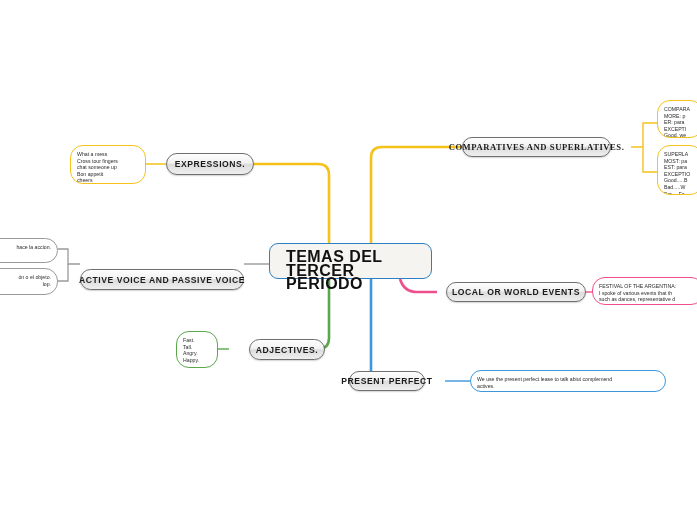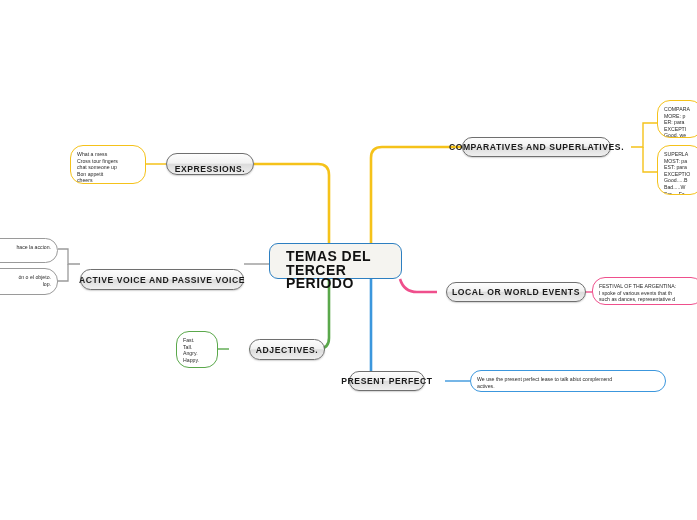"COMPARATIVES AND SUPERLATIVES." div.pill { font-family: none -> Liberation Serif, serif }
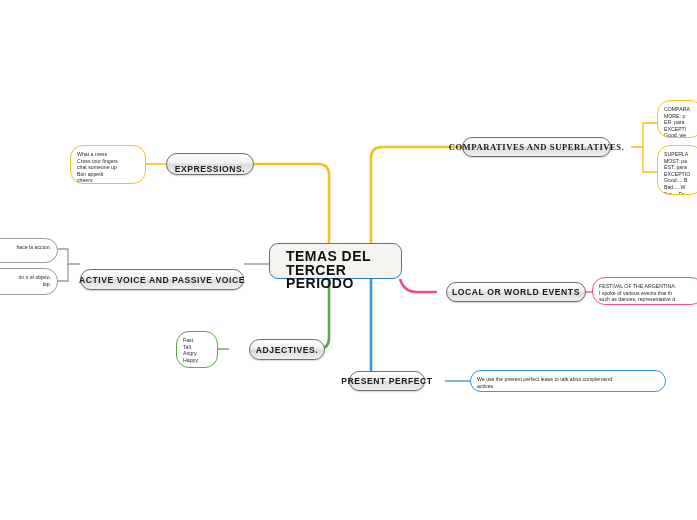"EXPRESSIONS." div.pill { align-items: flex-end -> none }
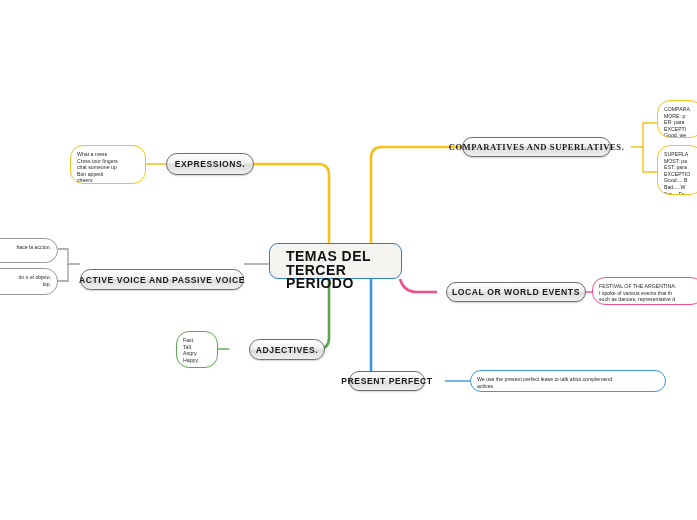"TEMAS DEL TERCER" .central { font-size: 14px -> 16px; width: 133px -> 163px }
